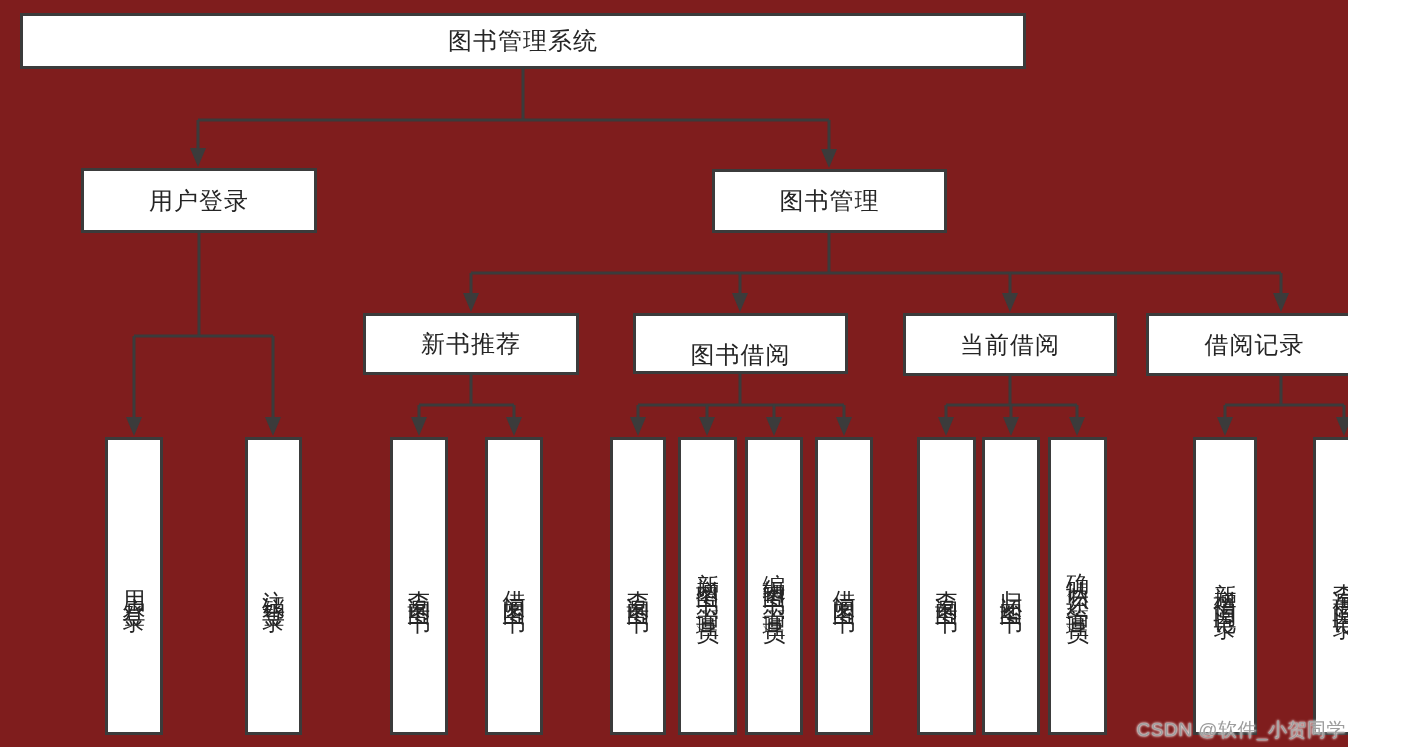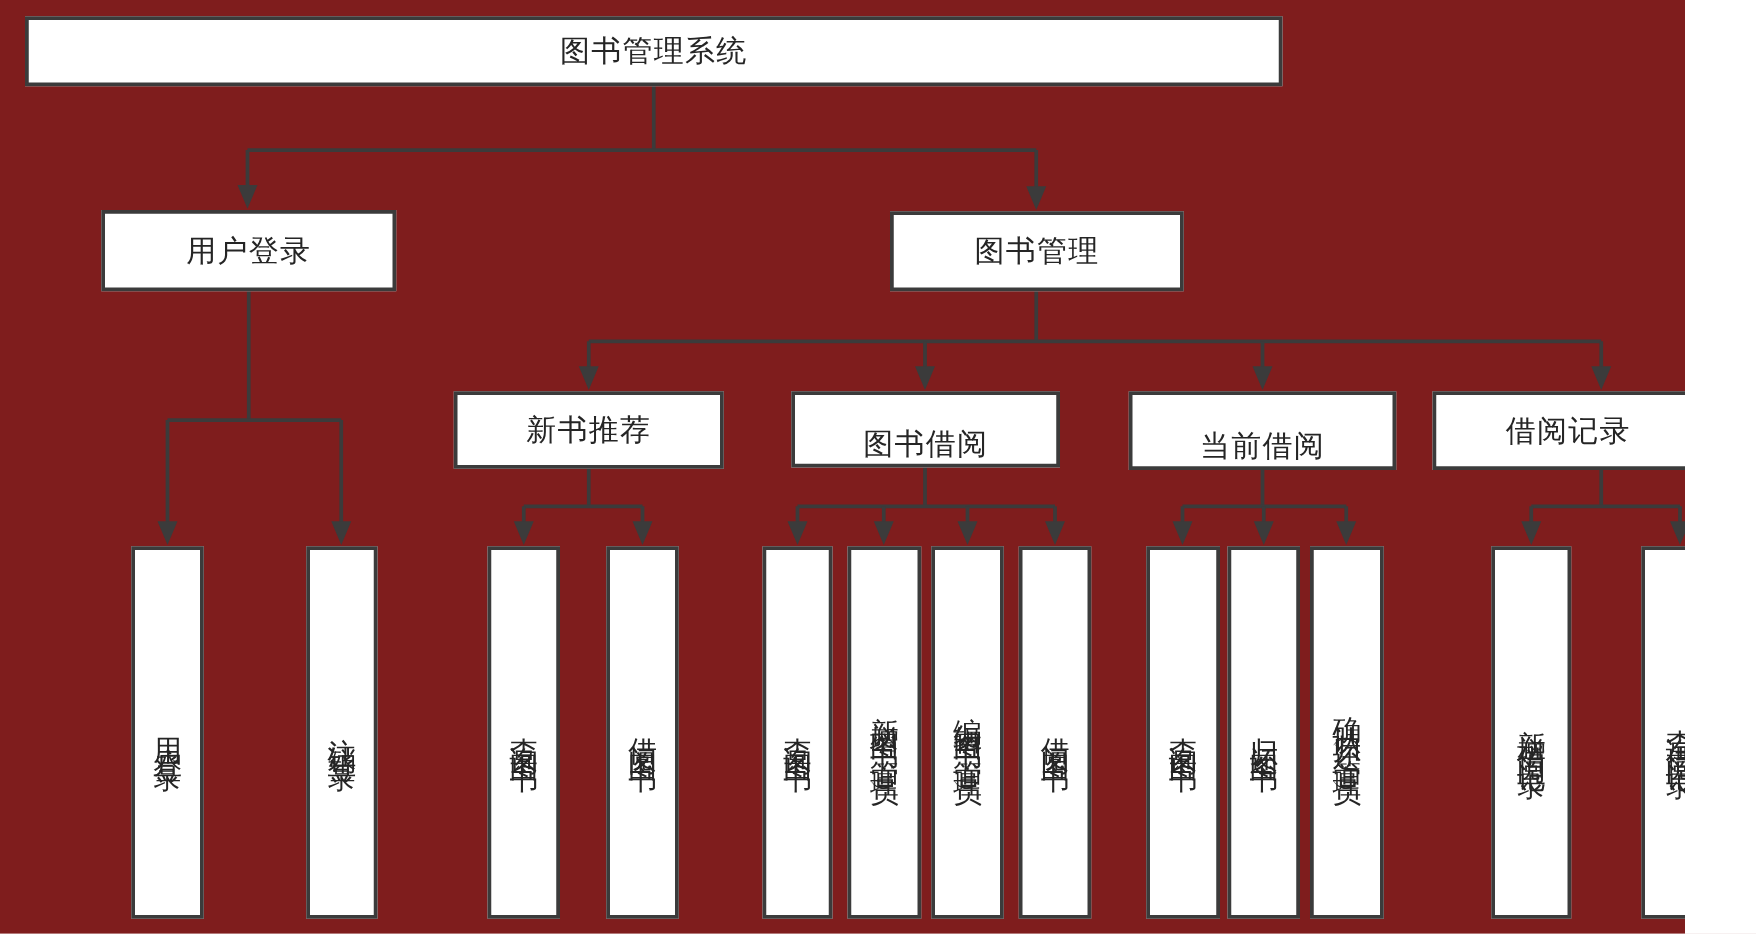"当前借阅" div.box { align-items: flex-end -> none }
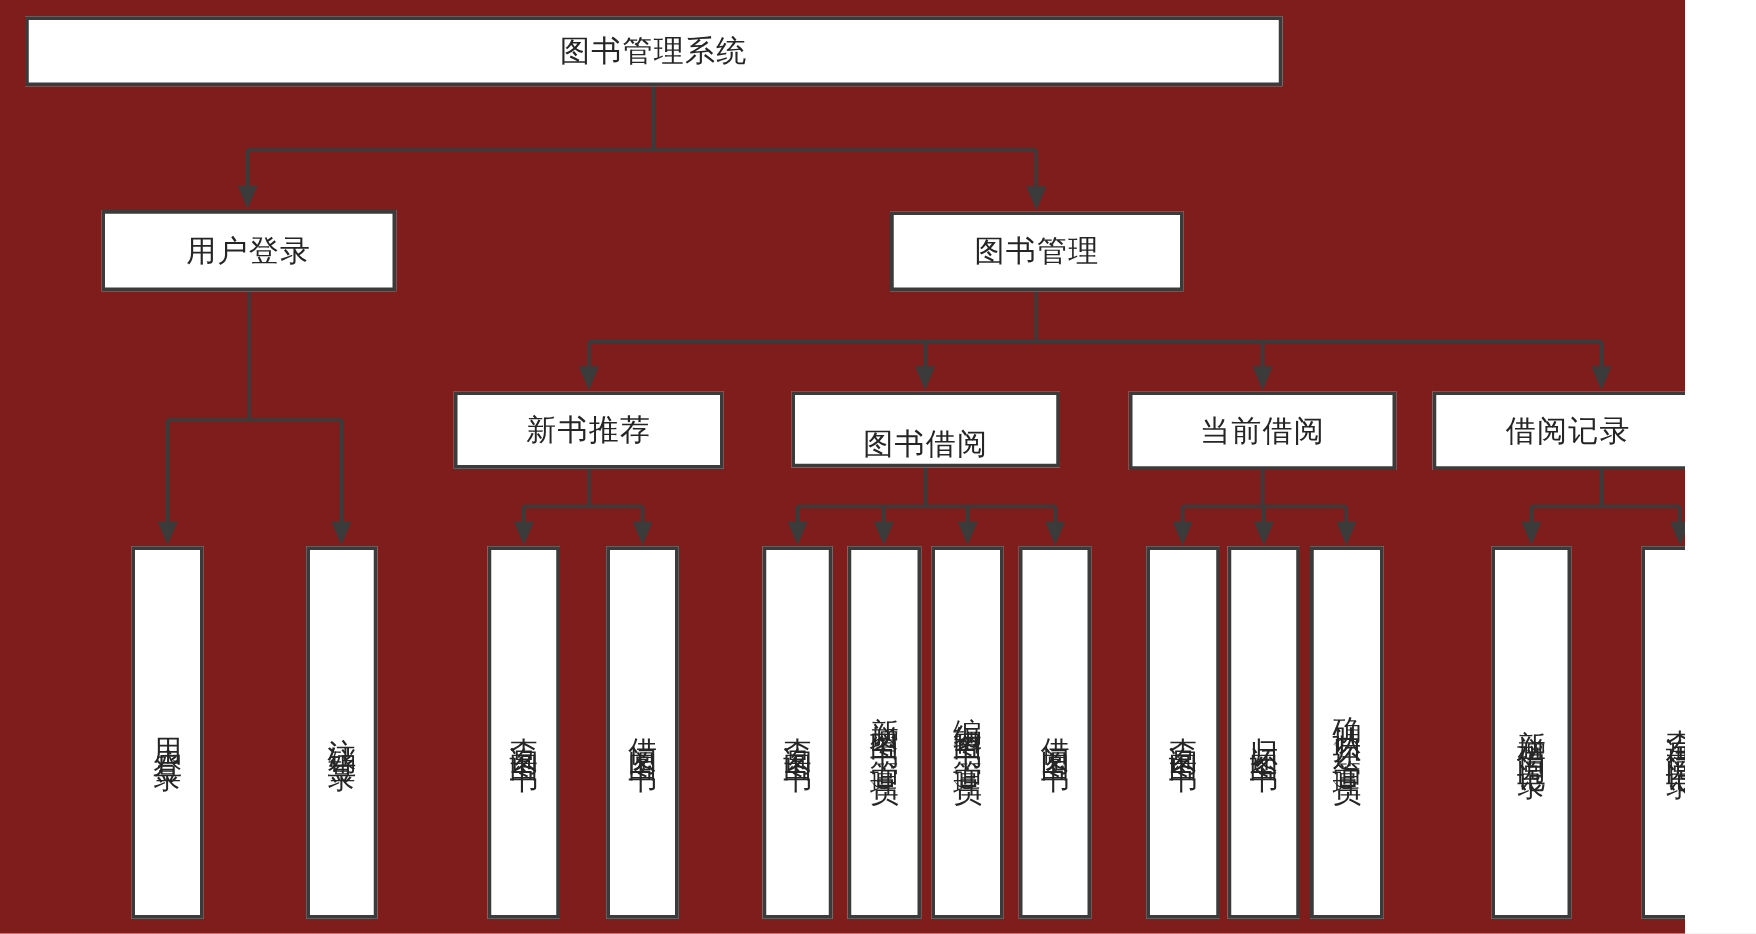"CSDN @软件_小贺同学" div.watermark { html: none -> <div>CSDN @软件_小贺同学</div> }
